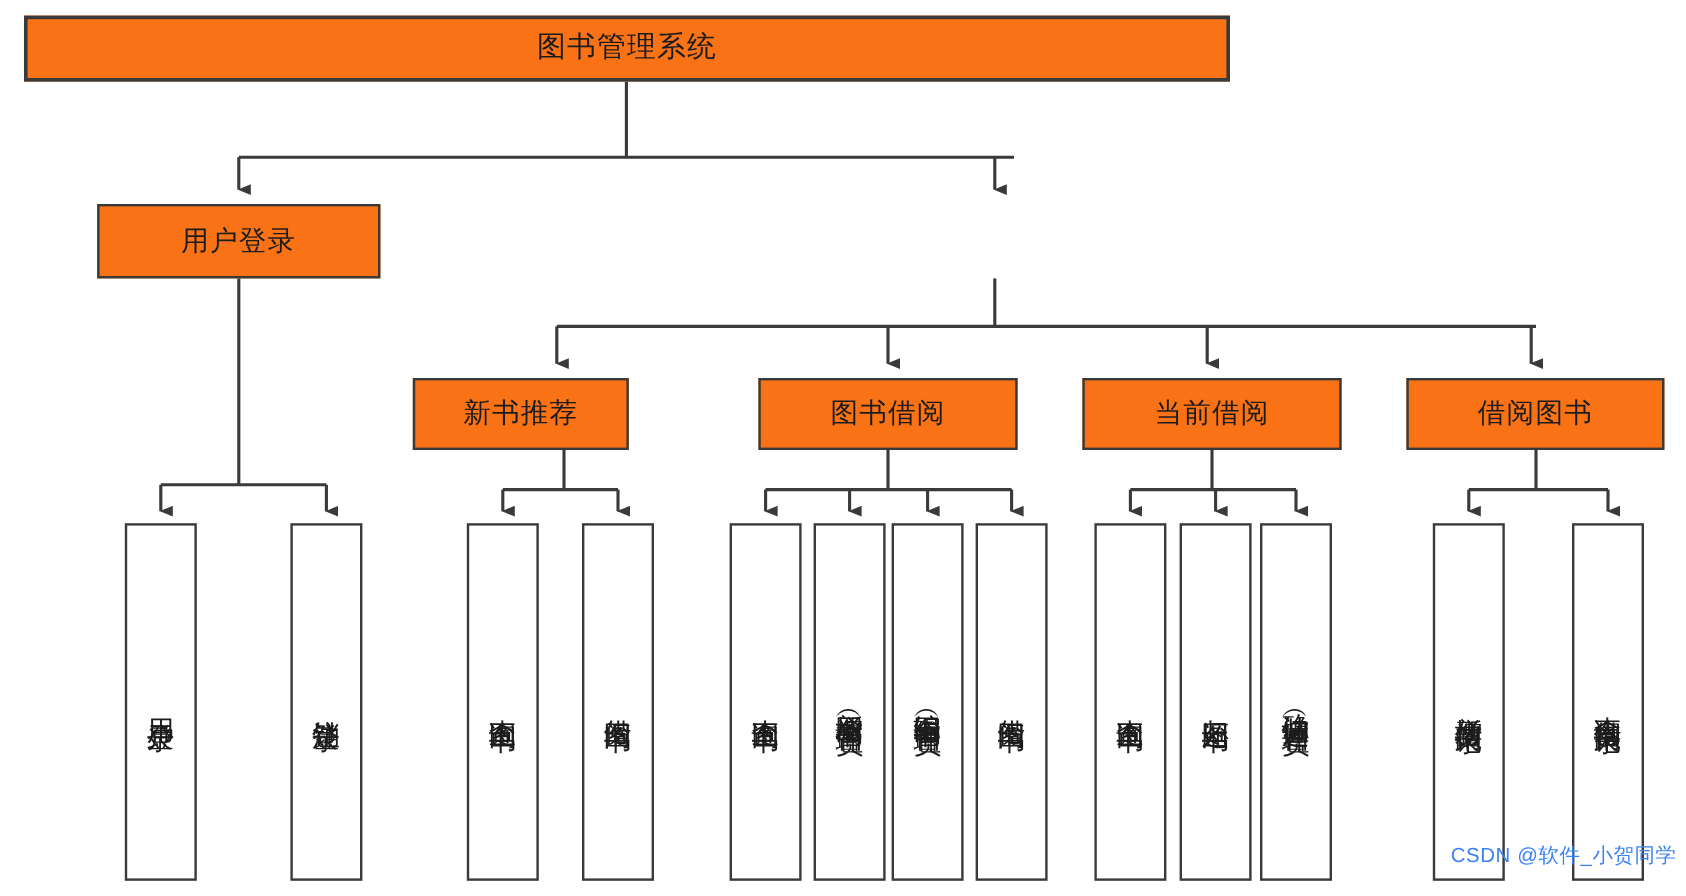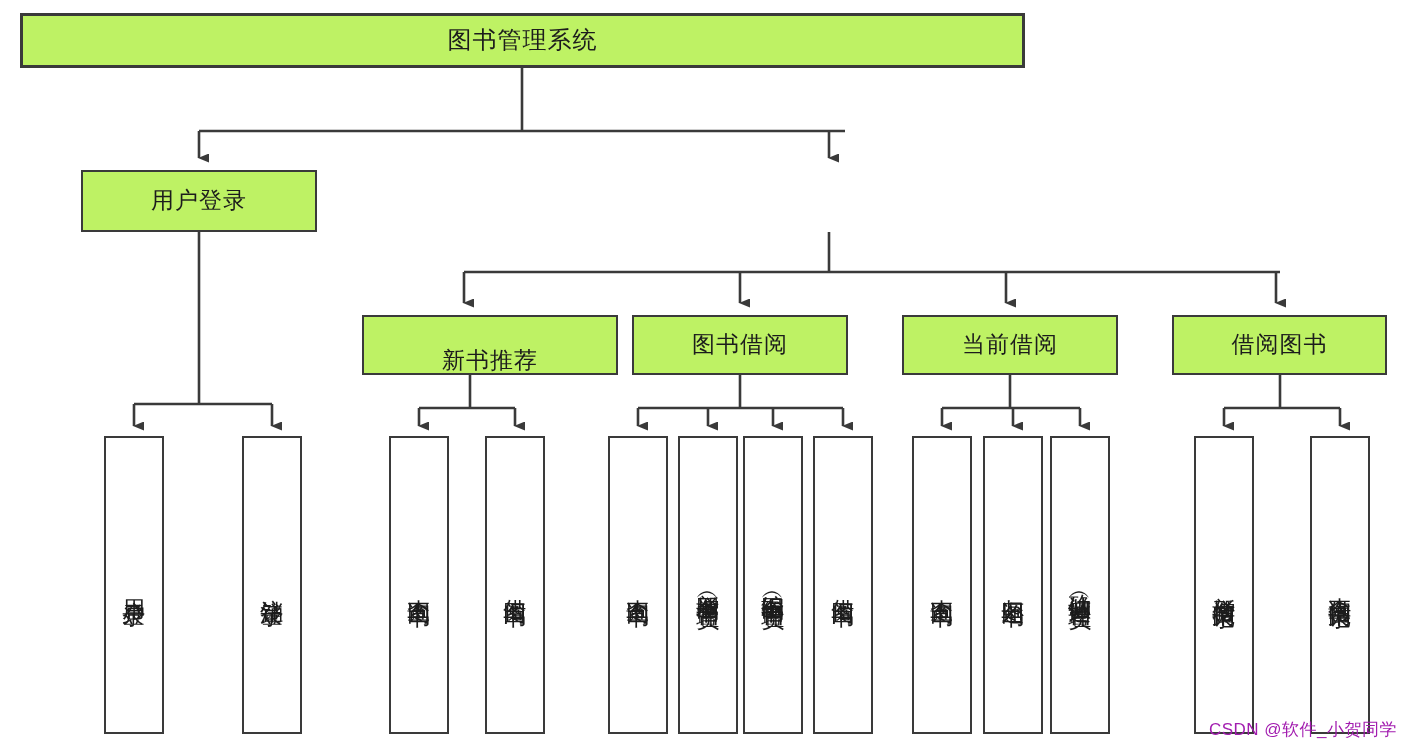"图书管理系统" .node { background: #bef264 -> #f97316 }
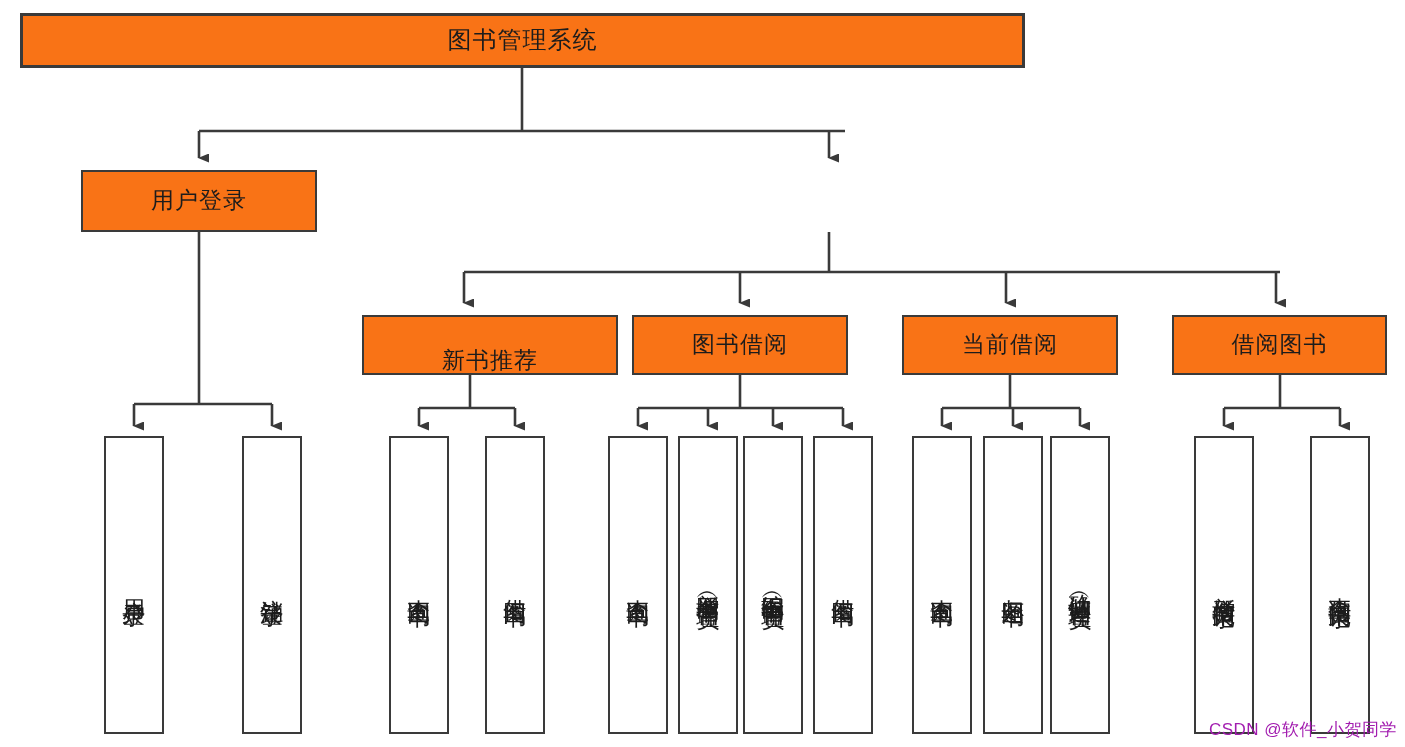"新书推荐" div.node { align-items: flex-end -> none; left: 362px -> 344px; width: 256px -> 180px }
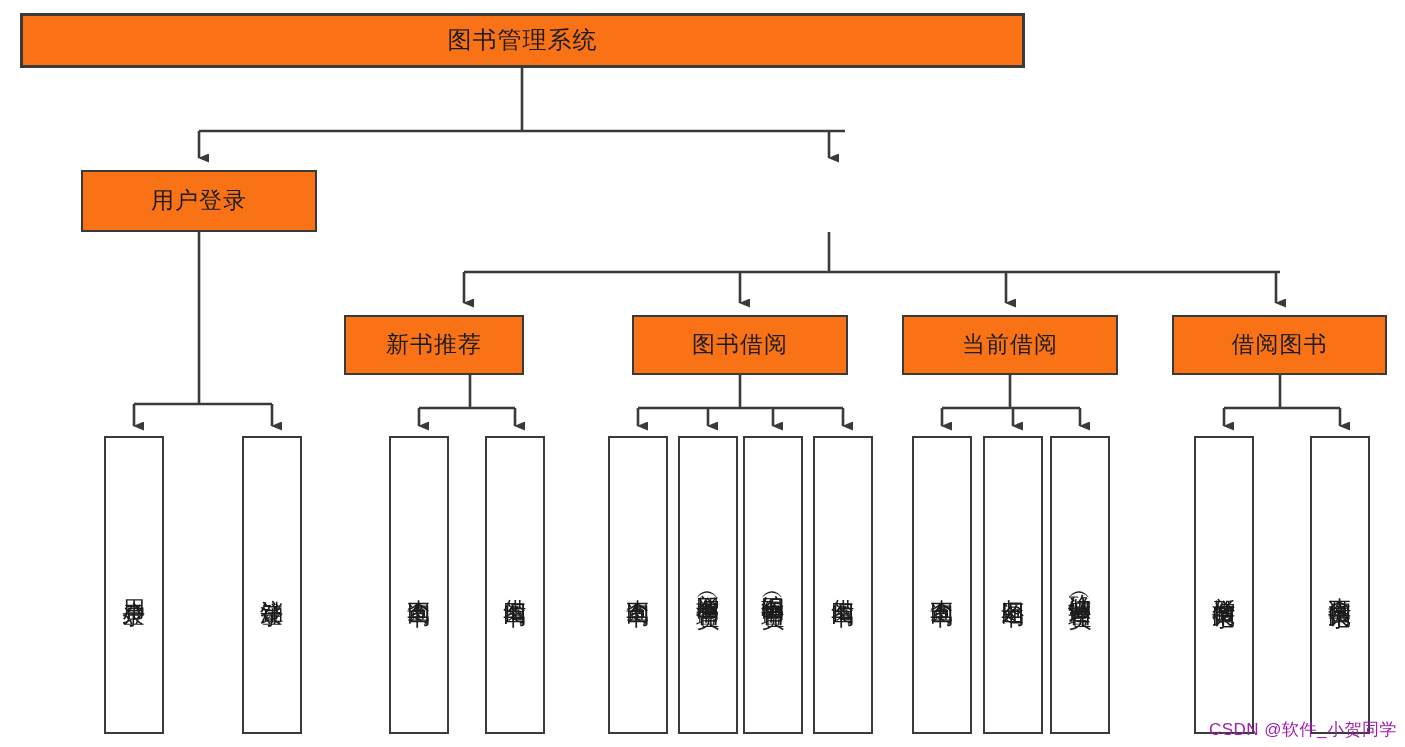"CSDN @软件_小贺同学" .watermark { bottom: 6px -> 23px; color: #a21caf -> #3b82f6 }
